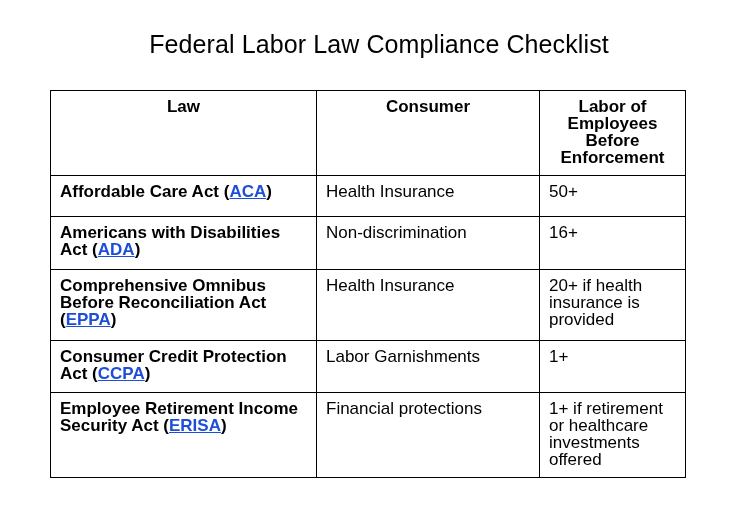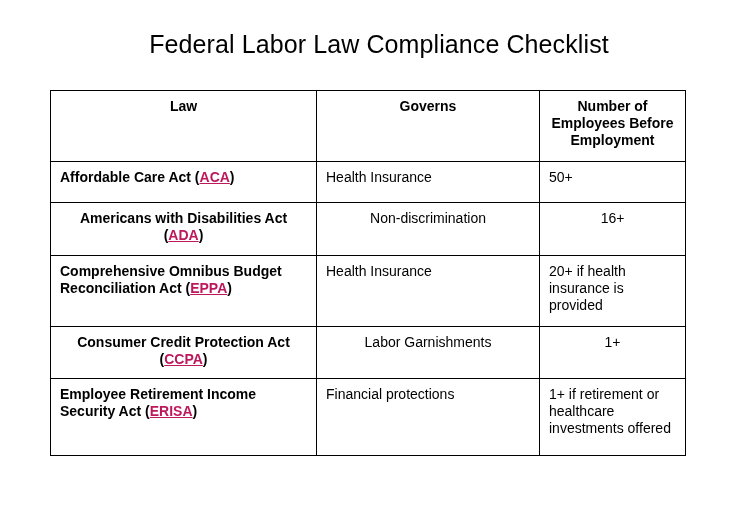"Law" table.checklist td, table.checklist th { font-size: 14px -> 17px }
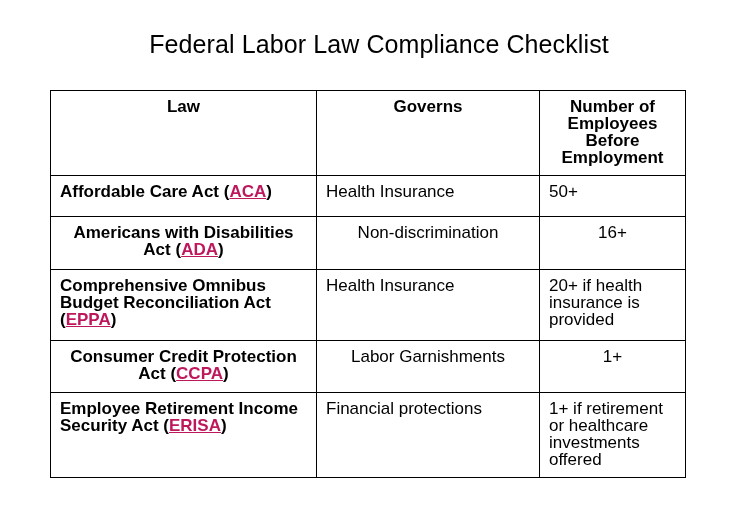"Governs" th { text: Governs -> Consumer }
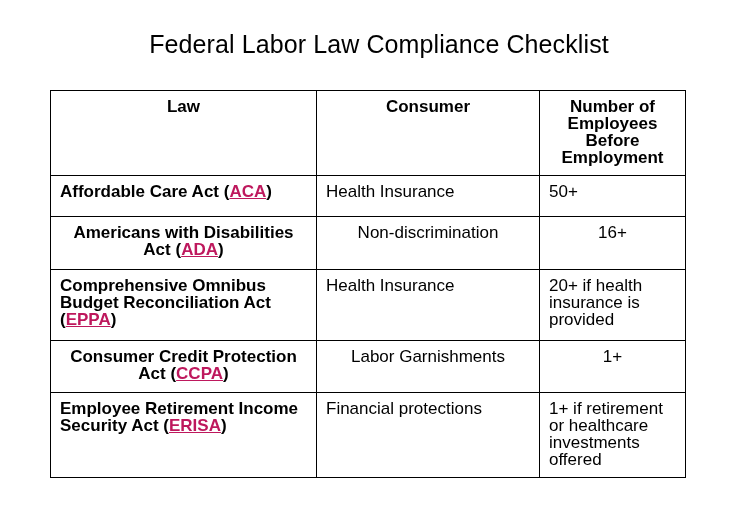"Number of Employees Before Employment" th { text: Number of Employees Before Employment -> Labor of Employees Before Enforcement }
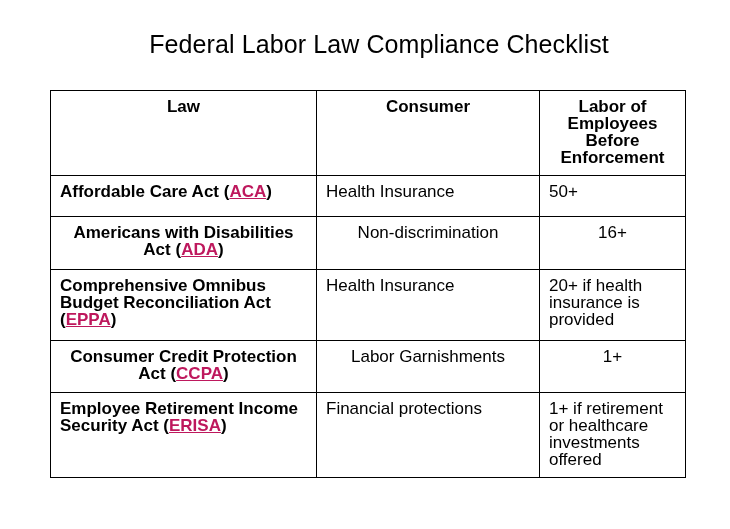"ACA" a.acr { color: #be185d -> #1d4ed8 }
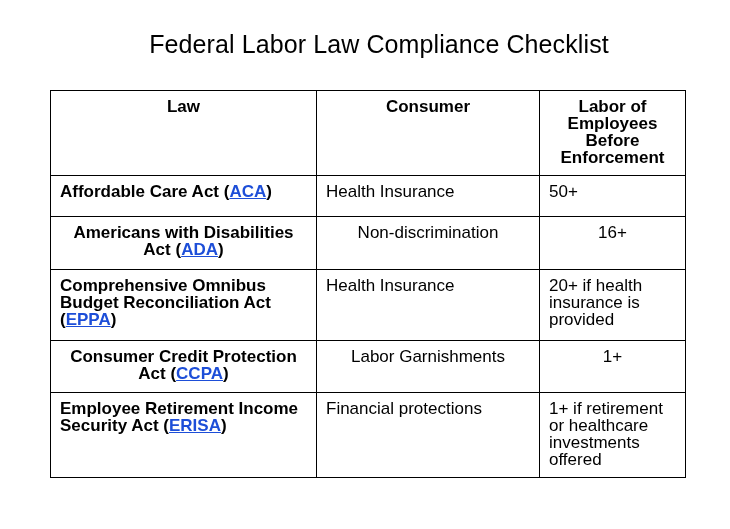"Americans with Disabilities Act (ADA)" tbody tr.r3 td { text-align: center -> none }
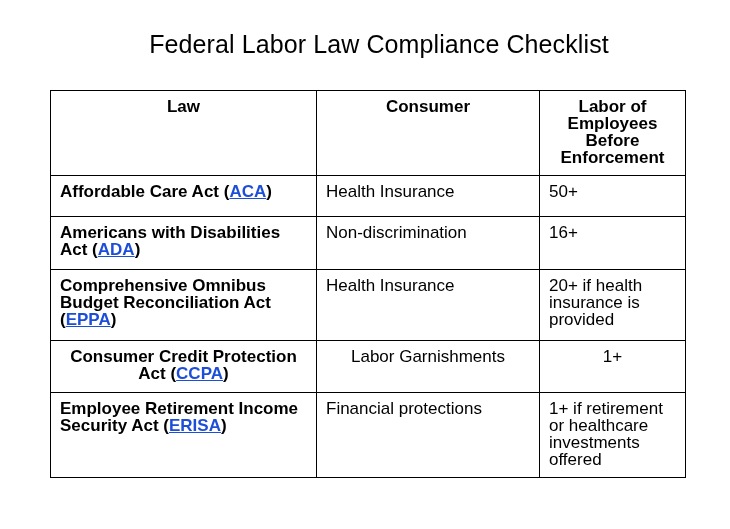"Comprehensive Omnibus Budget" span { text: Budget -> Before }
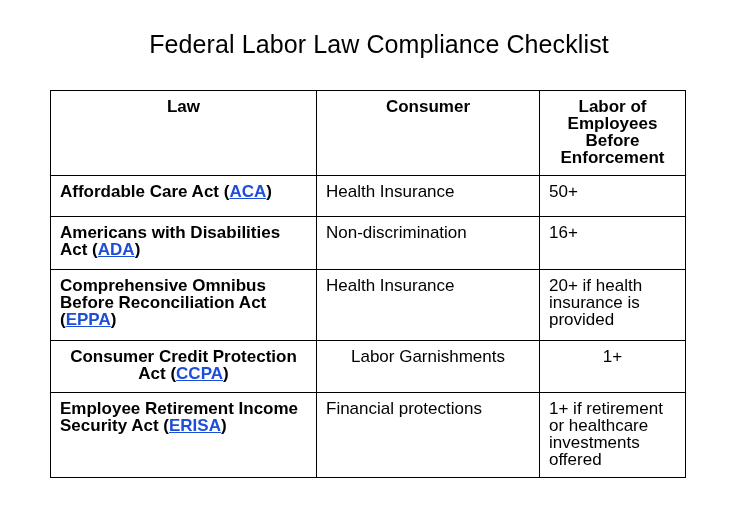"Consumer Credit Protection Act (CCPA)" tbody tr.r5 td { text-align: center -> none }
